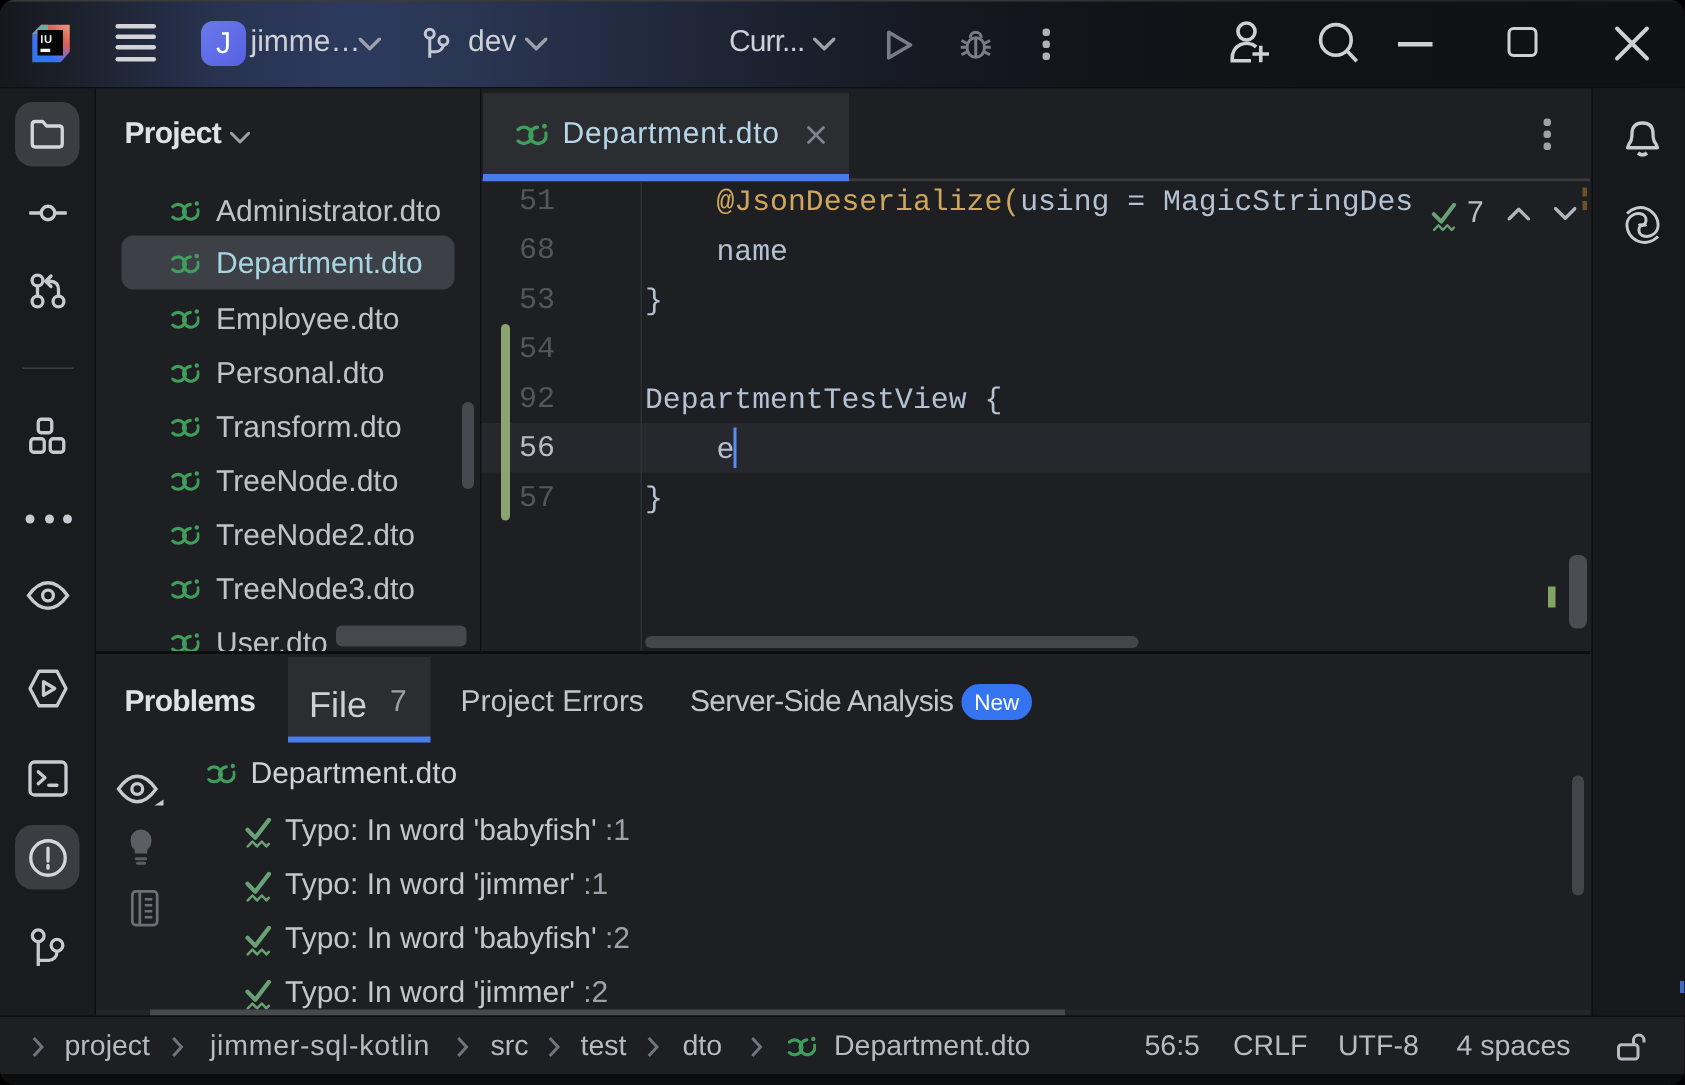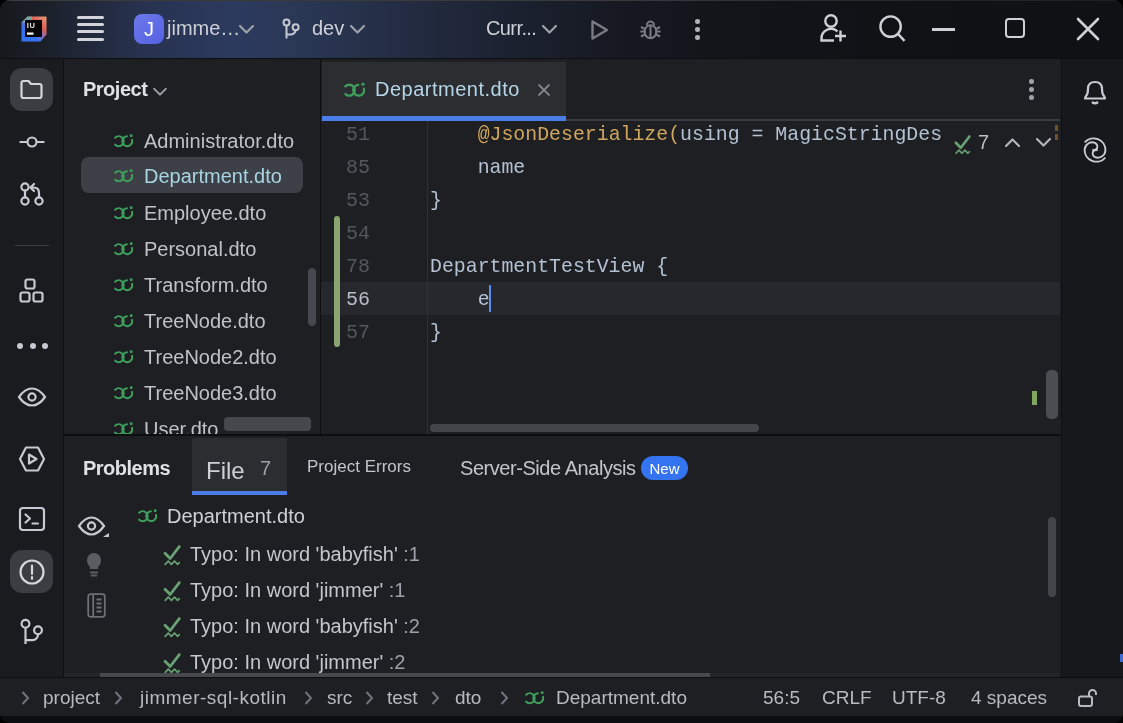"85" div.lnum { text: 85 -> 68 }
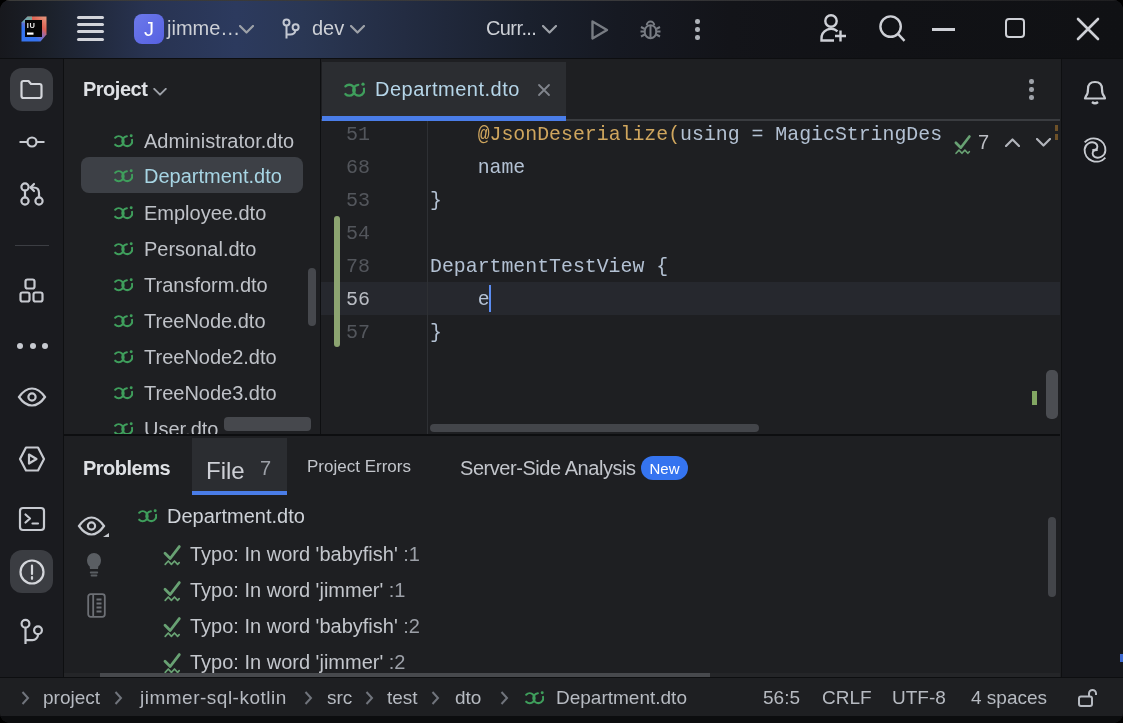"78" div.lnum { text: 78 -> 92 }
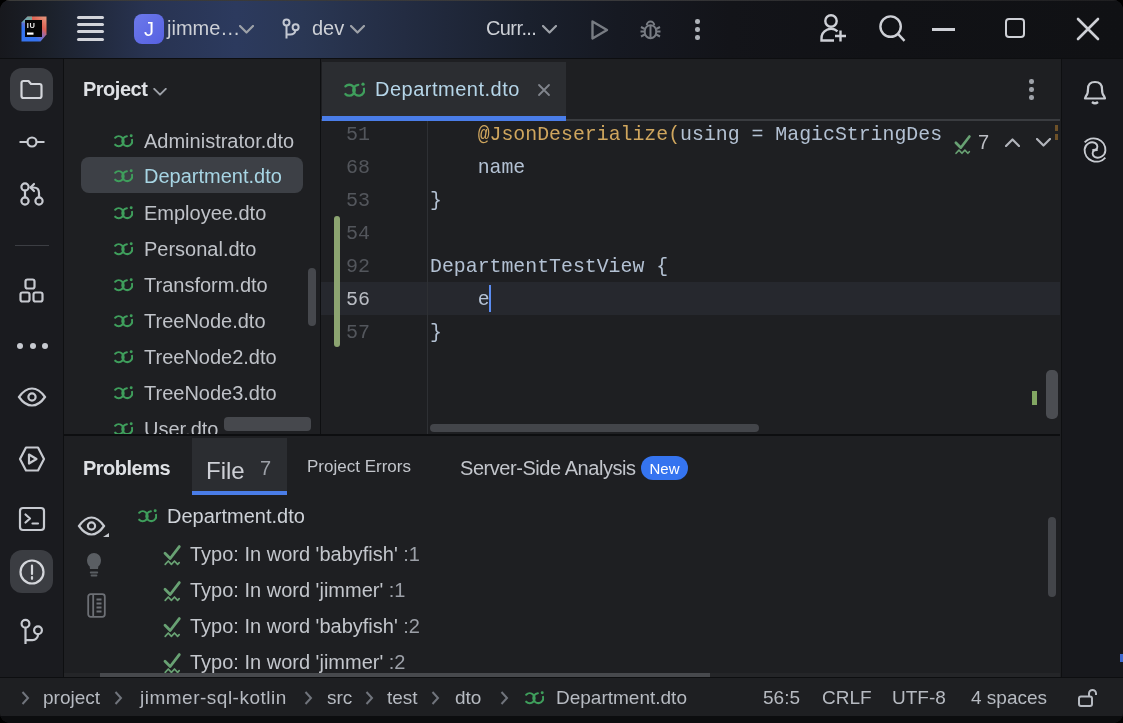"Project Errors" span.abs { font-size: 17px -> 20px }
